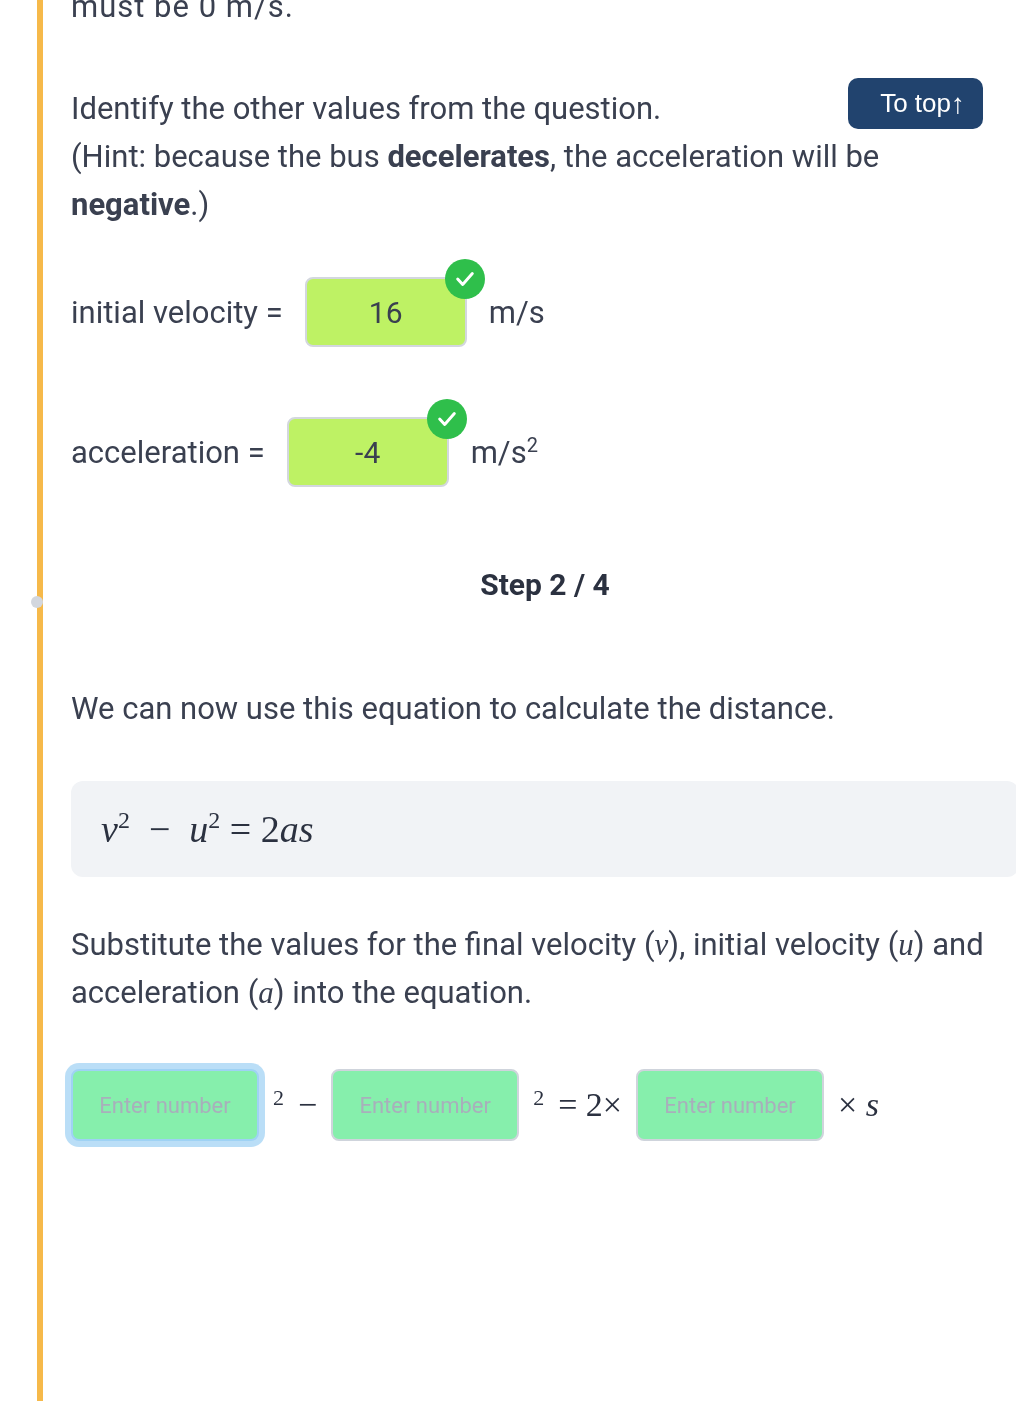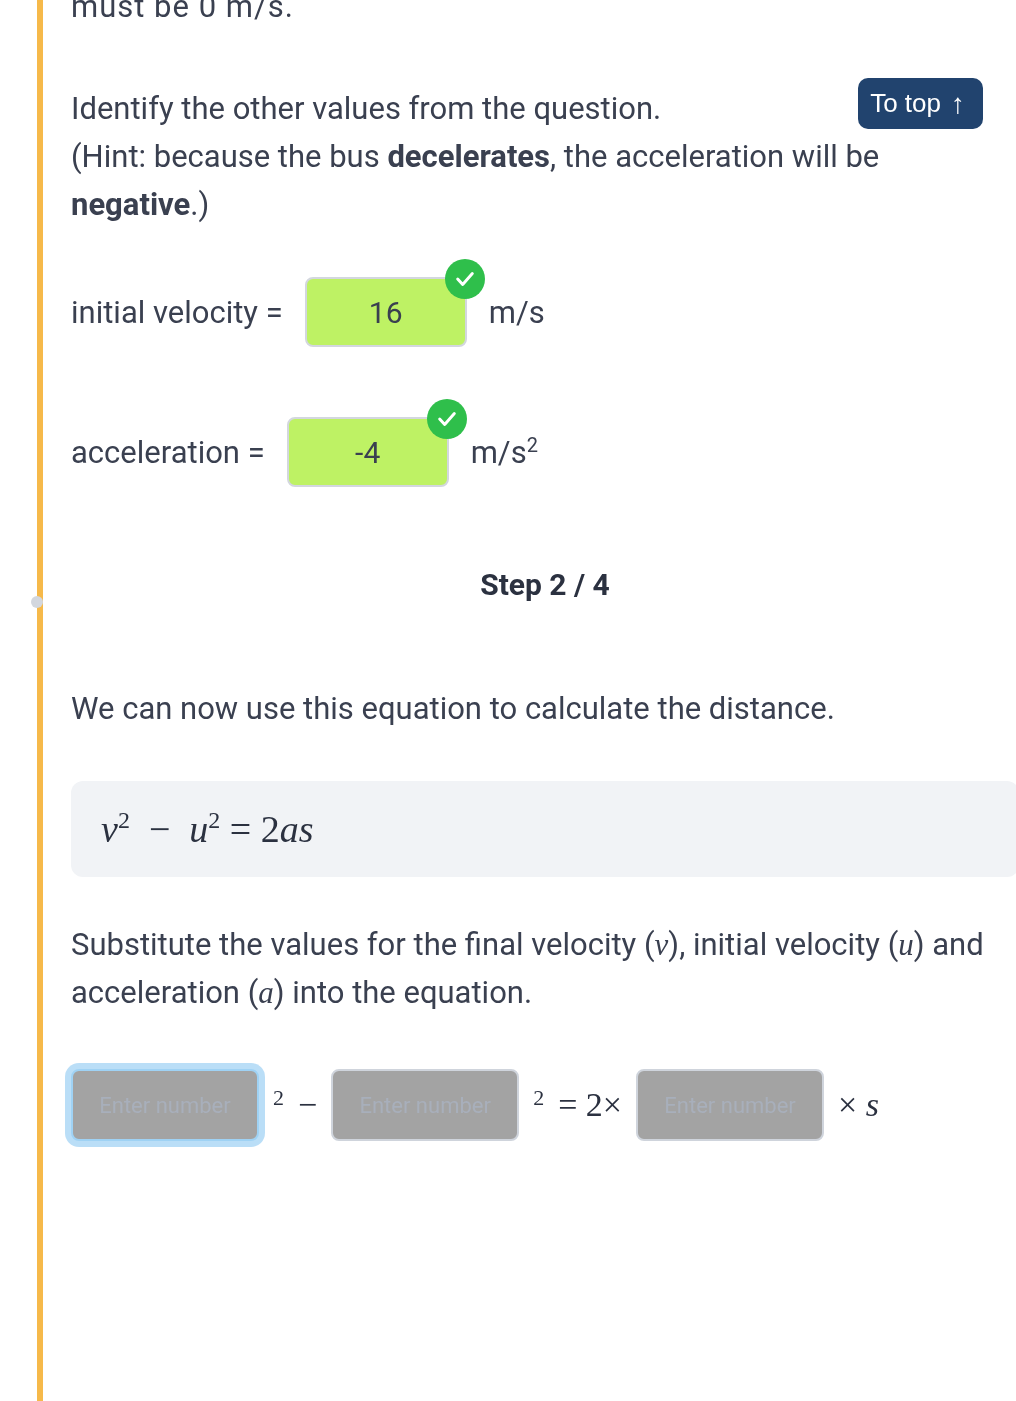"To top" .to-top-btn { gap: 10px -> none; padding: 10px 18px 10px 12px -> 10px 18px 10px 32px }
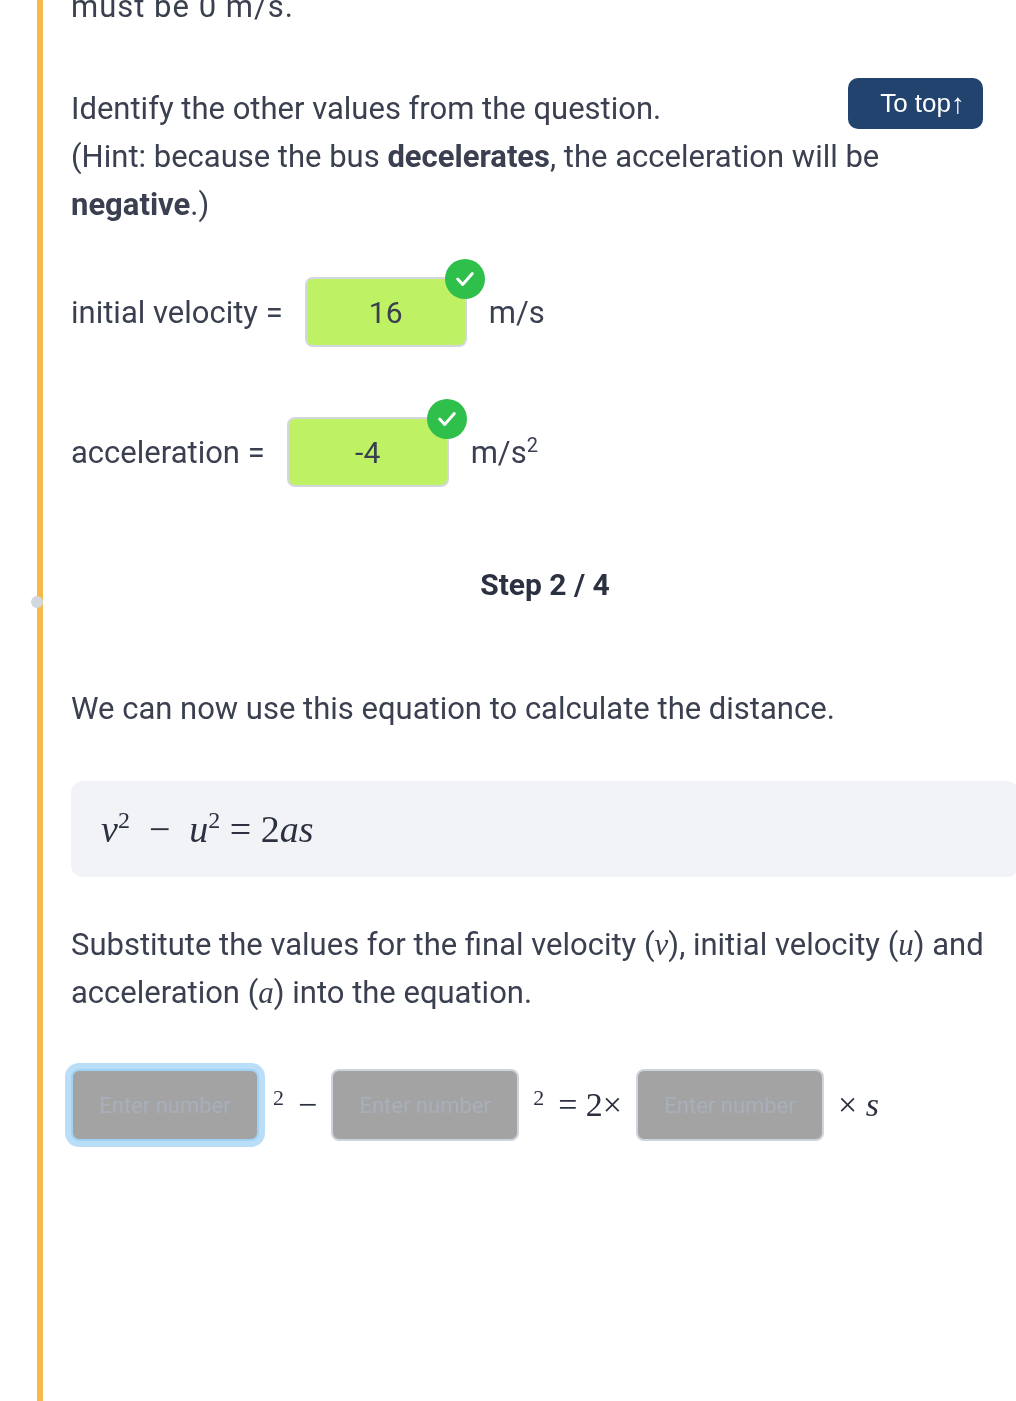"Enter number" .subst-input { background: #a3a3a3 -> #86efac }
